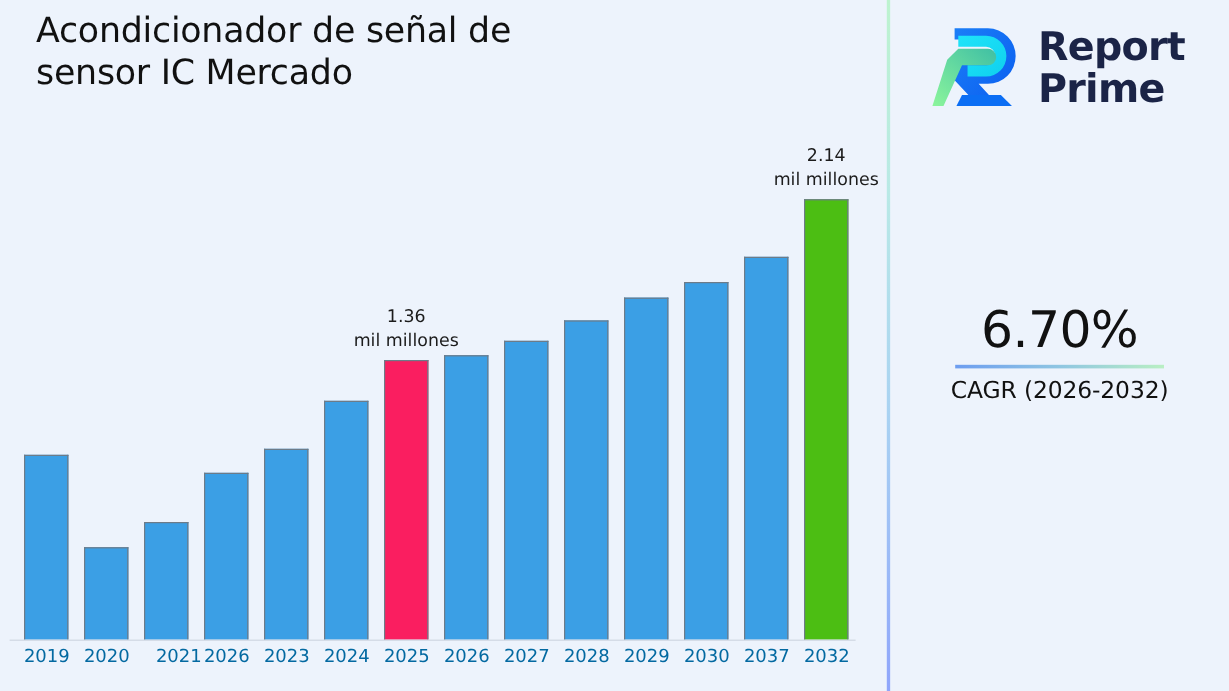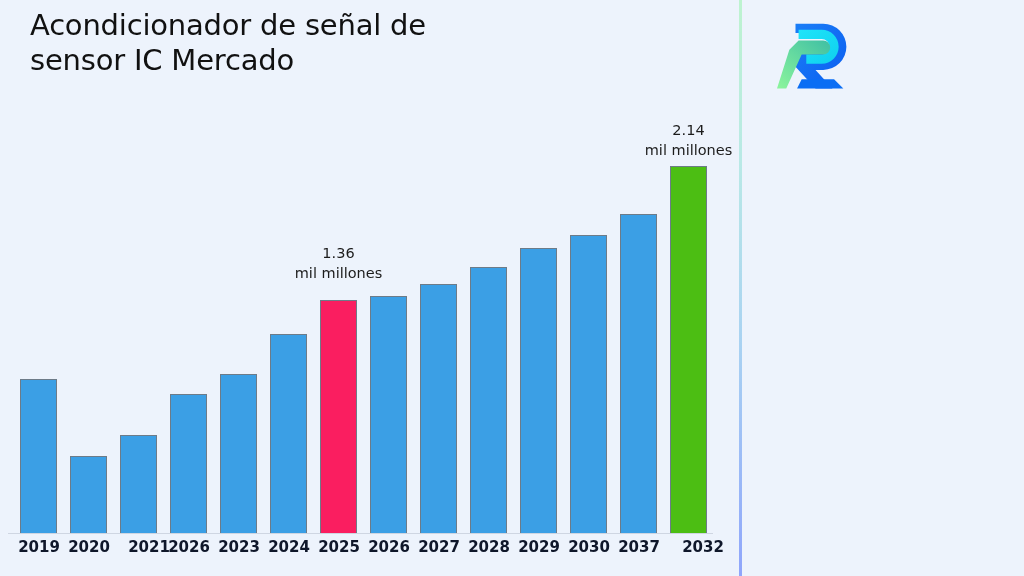"Report" span { html: none -> <span>Report Prime</span> }
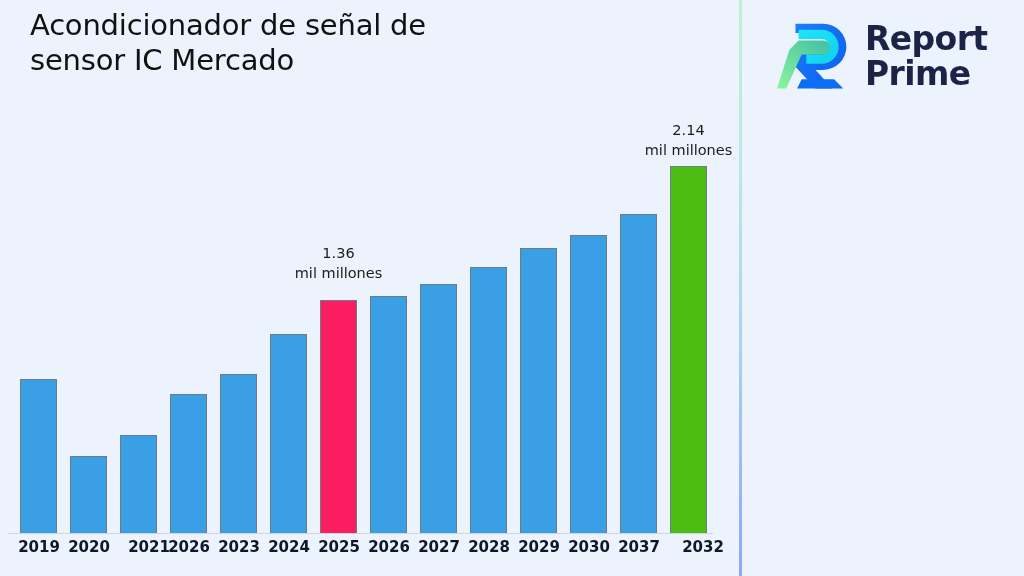"1.36" div.bar-label { bottom: 250px -> 239px }
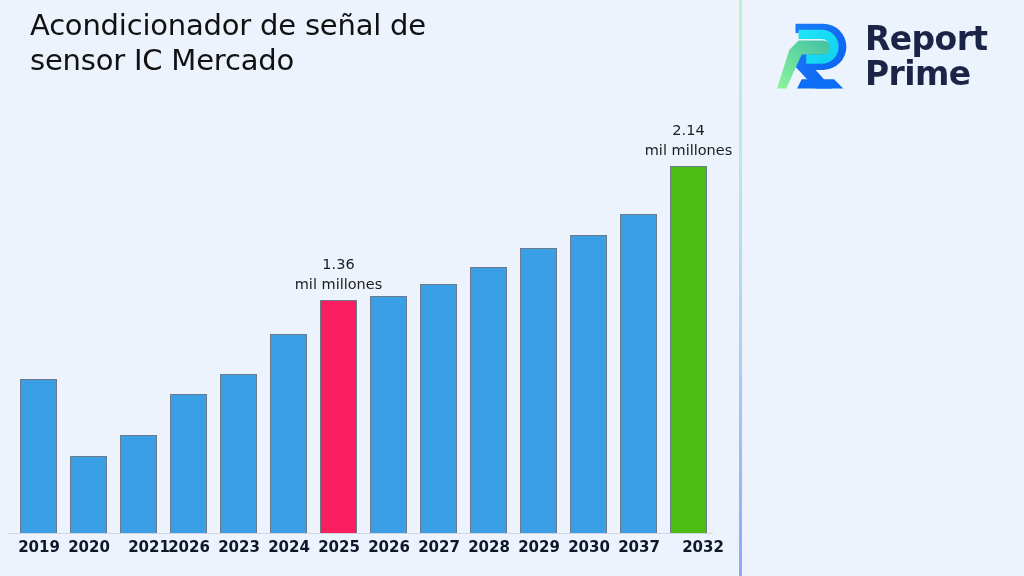"6.70%" div { html: none -> <div> <div>6.70%</div> <div></div> <div>CAGR (2026-2032)</div> </div> }
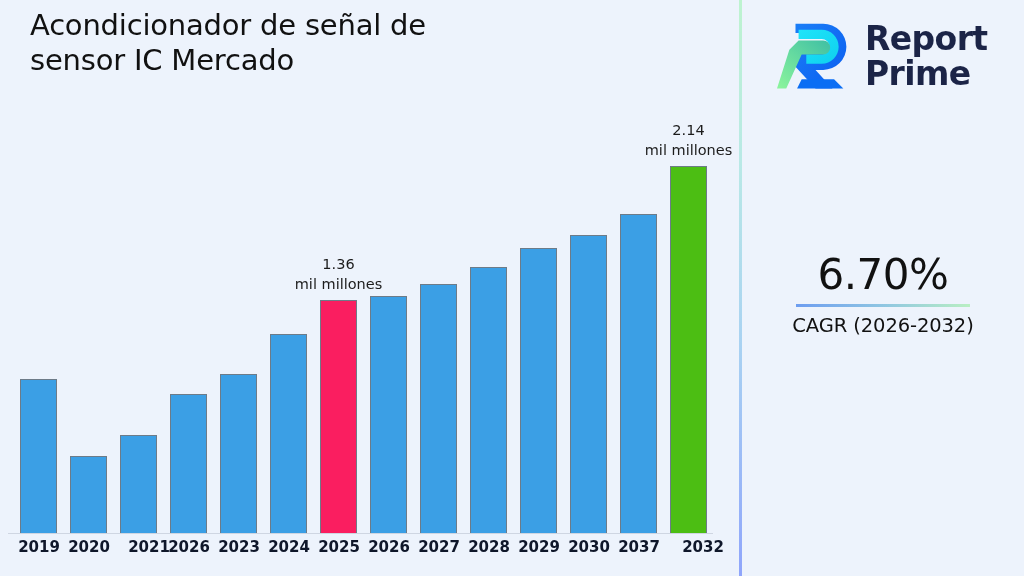"2019" .x-tick { color: #0f172a -> #0369a1; font-weight: bold -> none }
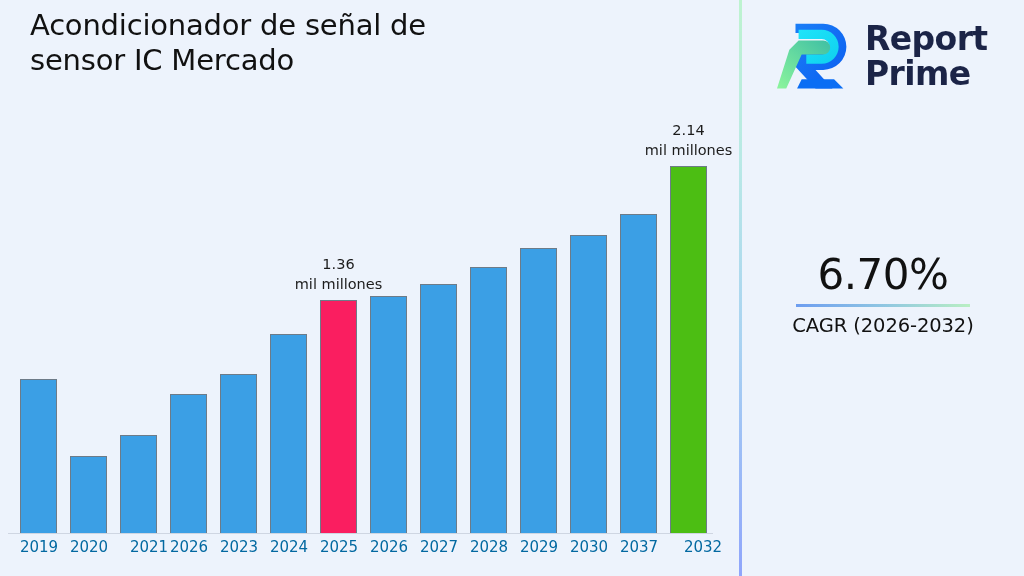"2032" div.x-tick { margin-left: 14px -> none }
